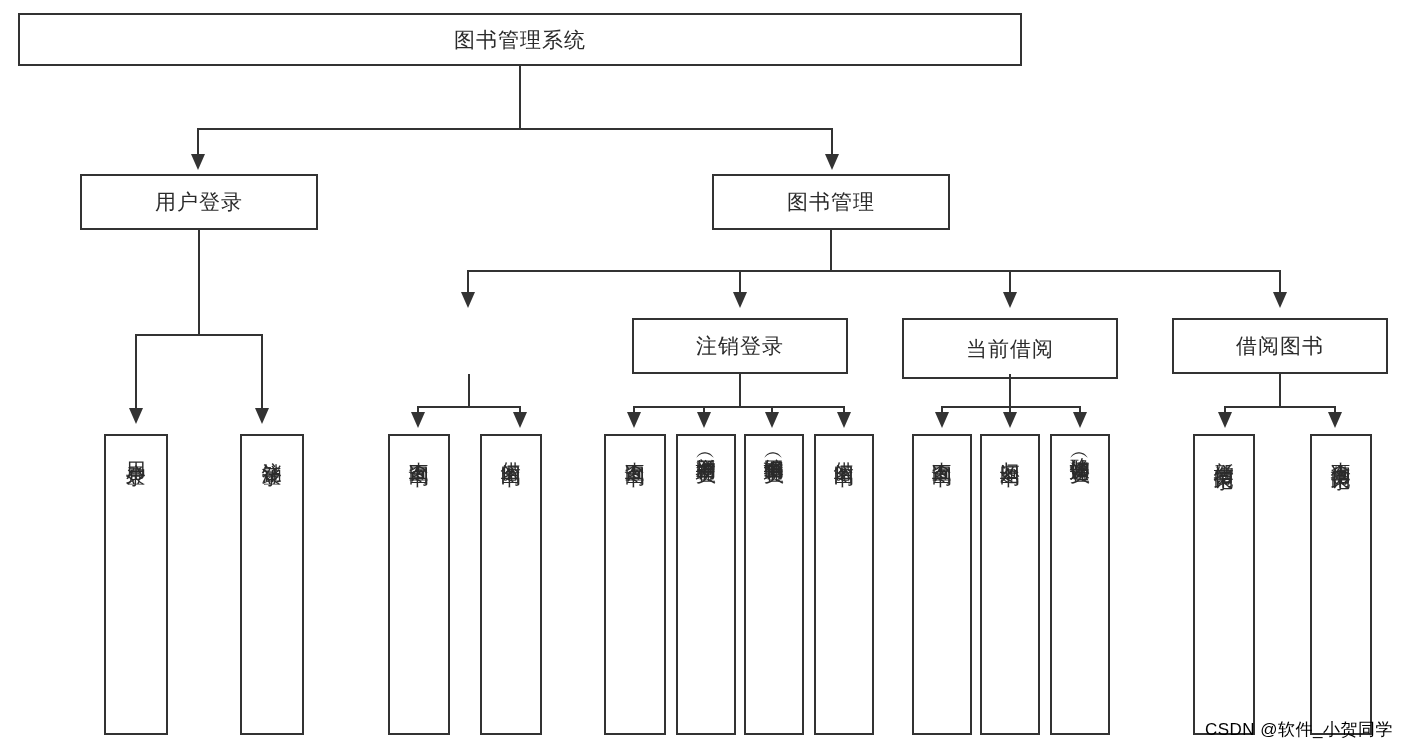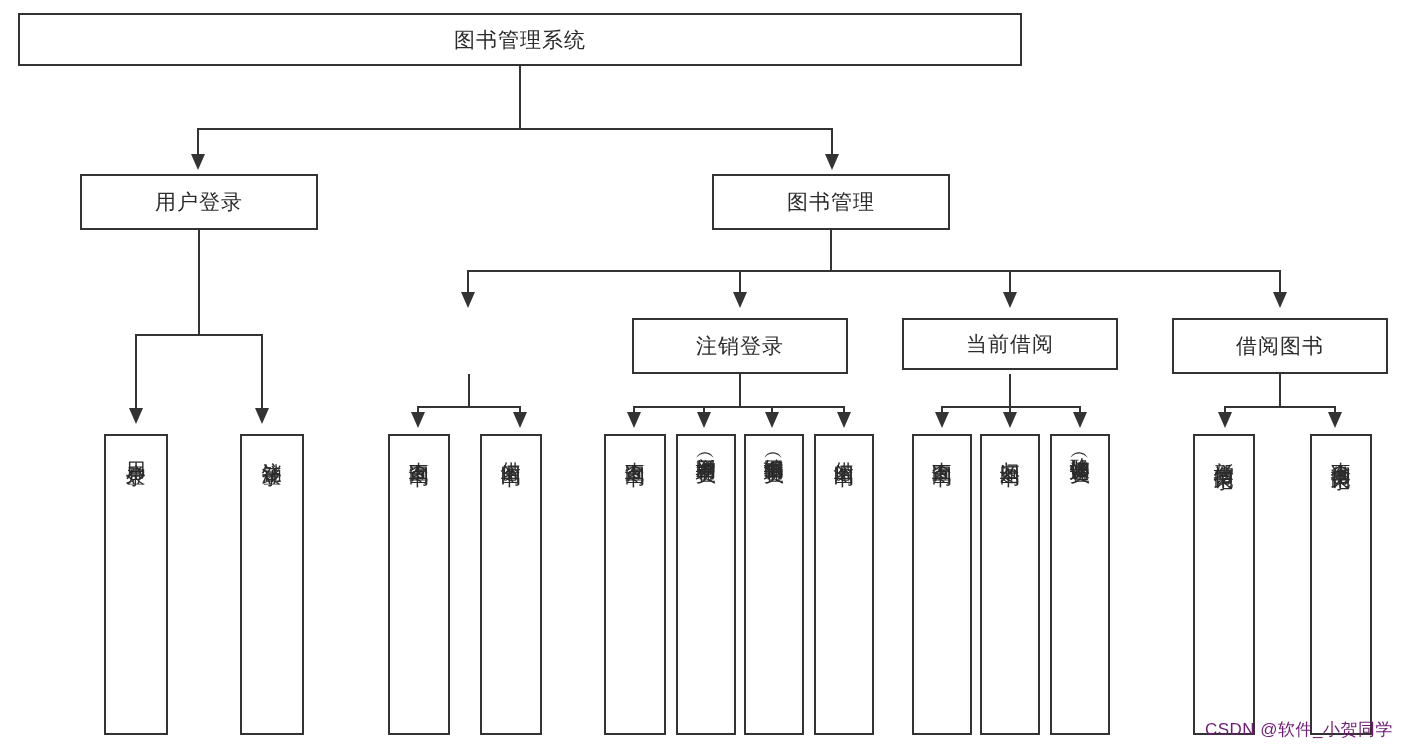"当前借阅" div.node { height: 52px -> 61px }
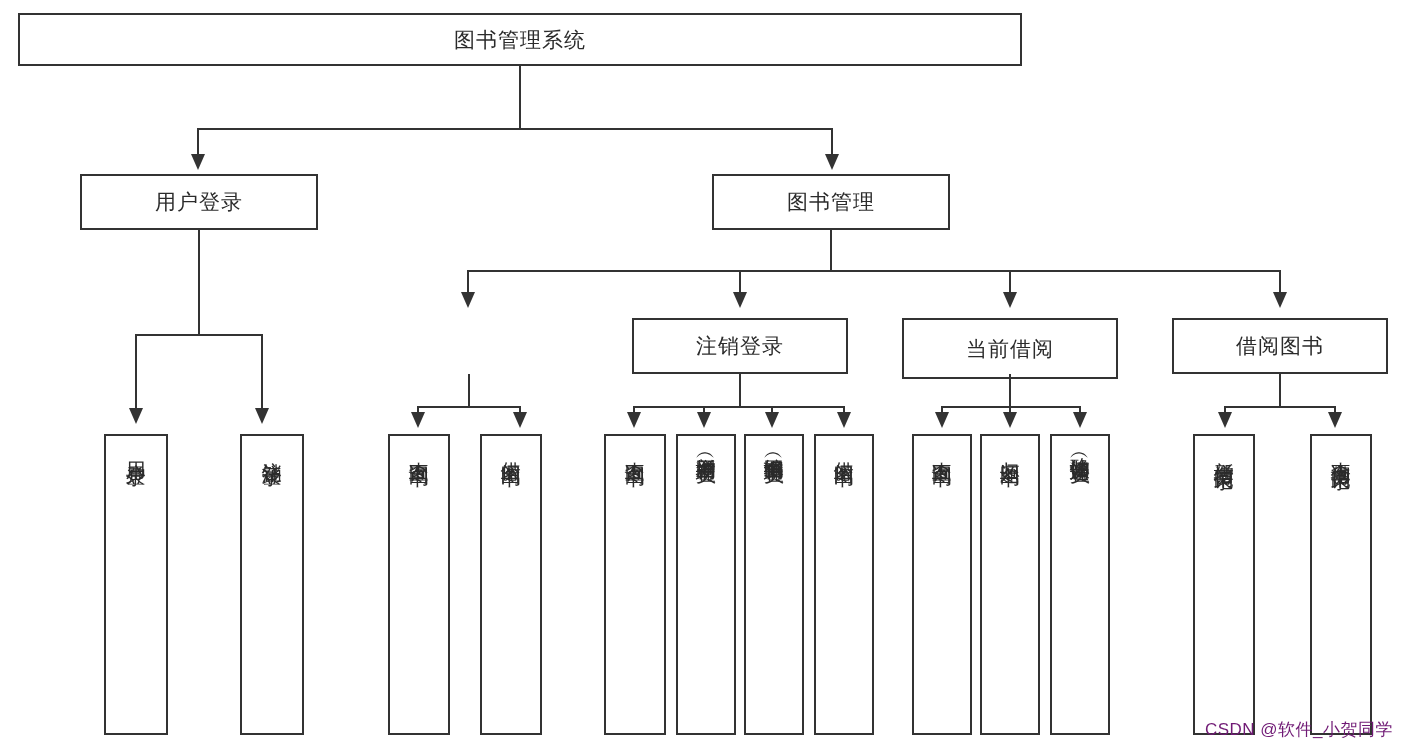"CSDN @软件_小贺同学" #watermark { color: #701a75 -> #000000 }
